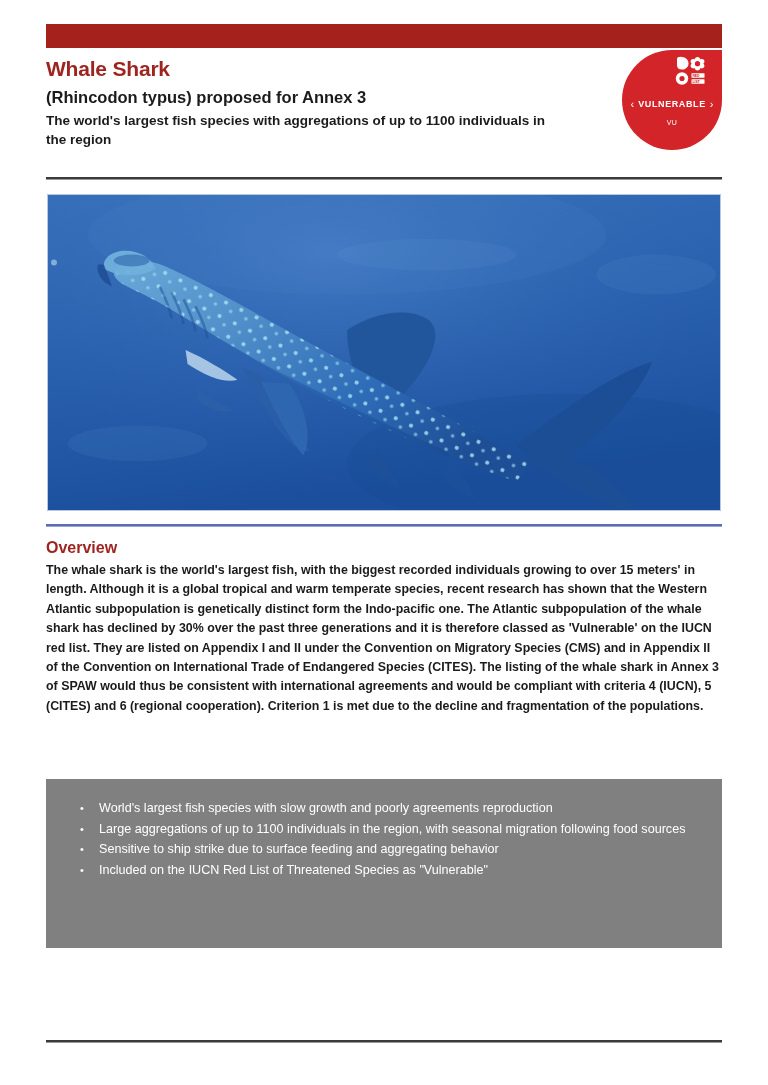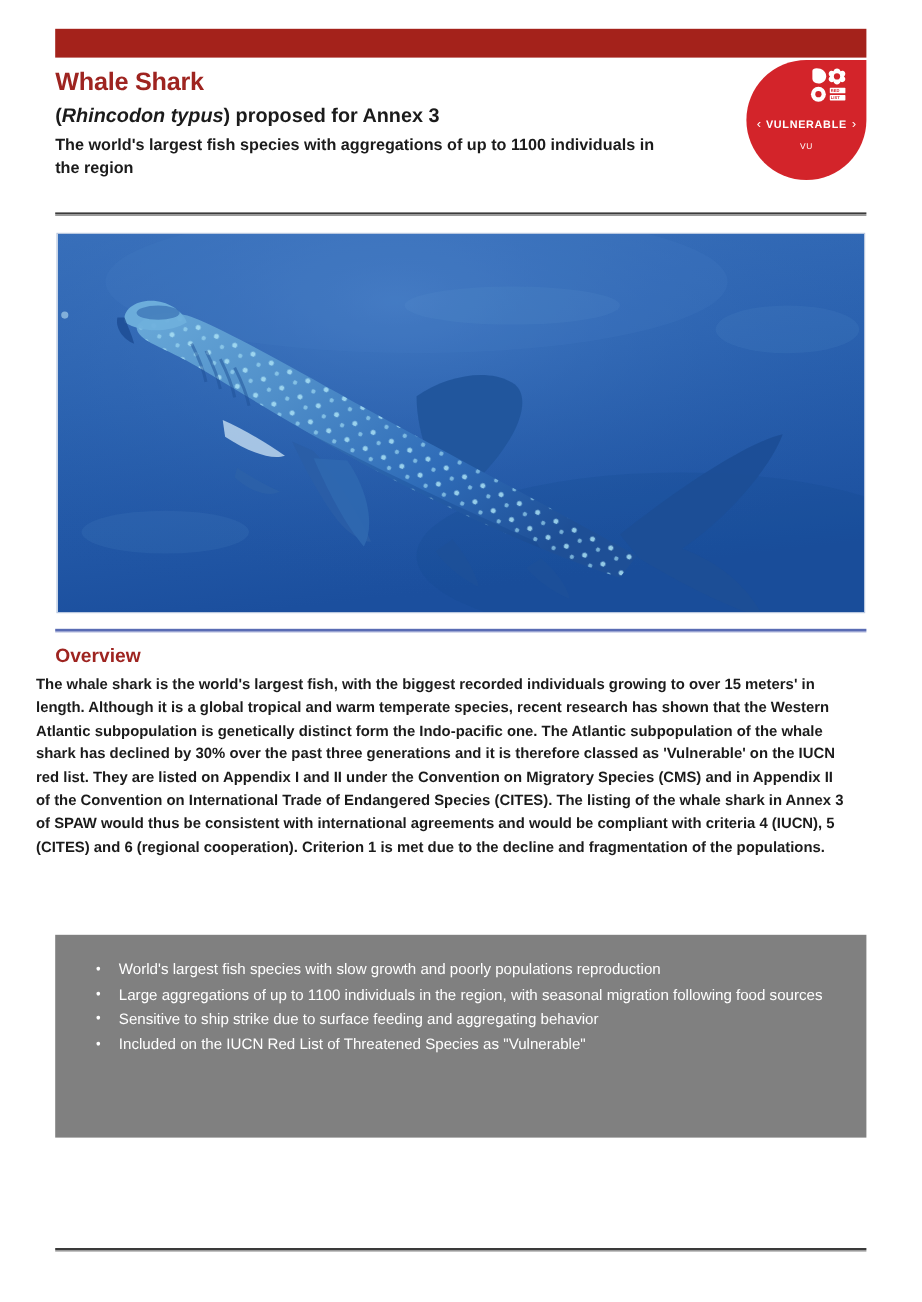"Rhincodon typus" .proposal-line .sci { font-style: italic -> none }
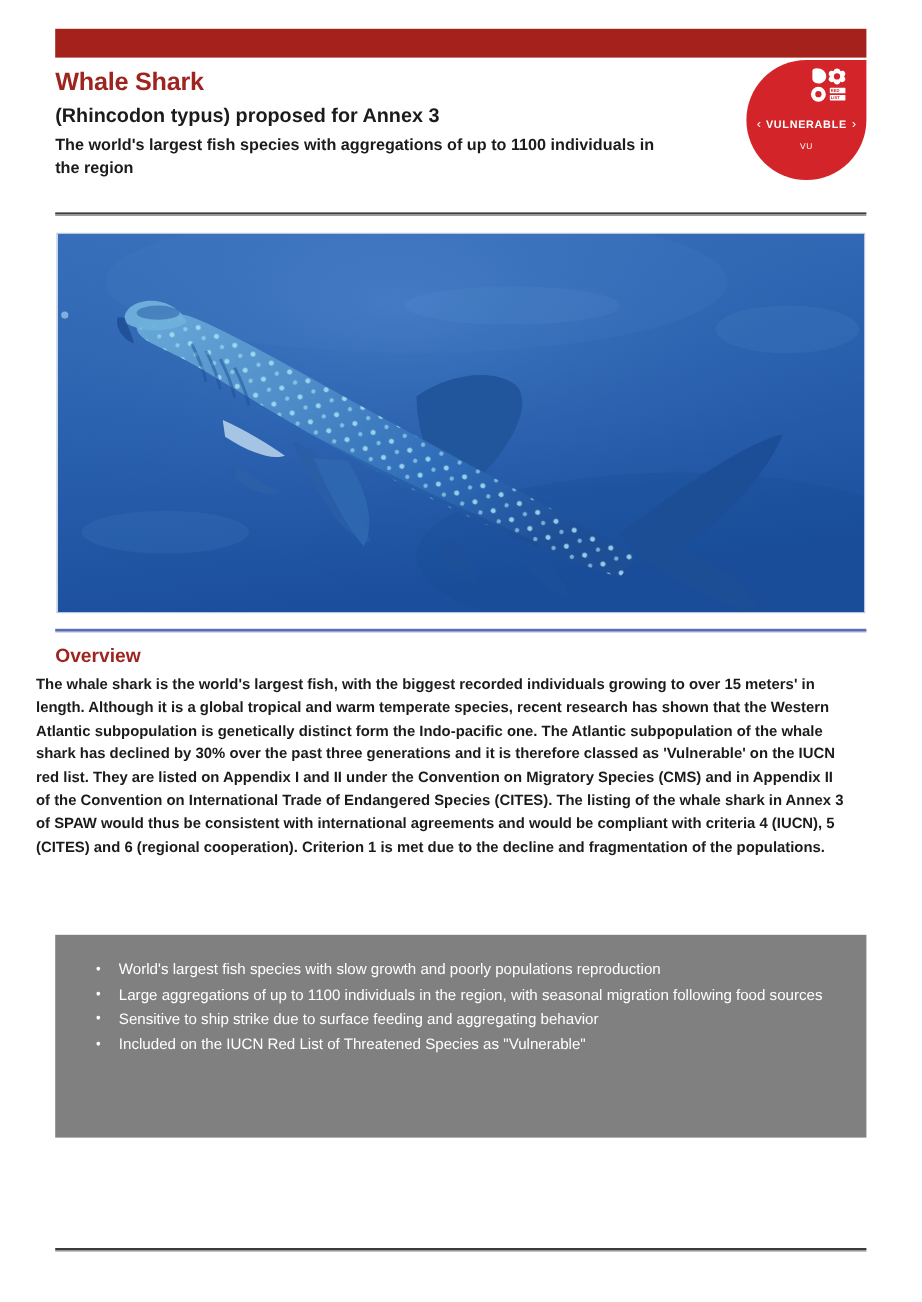"The whale shark is the" .overview-body { left: 30px -> 46px }
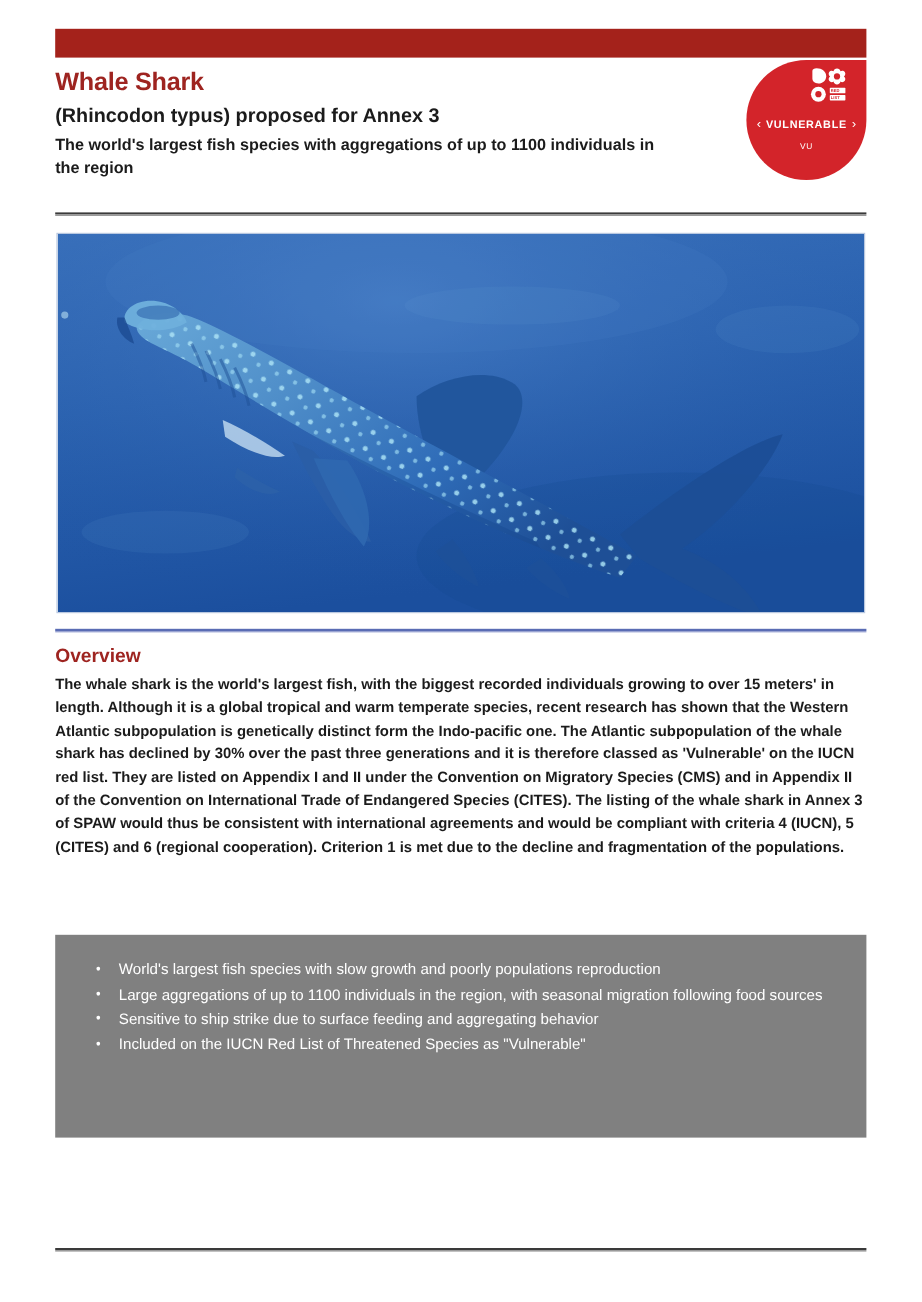"World's largest fish species with" li { text: populations -> agreements }
